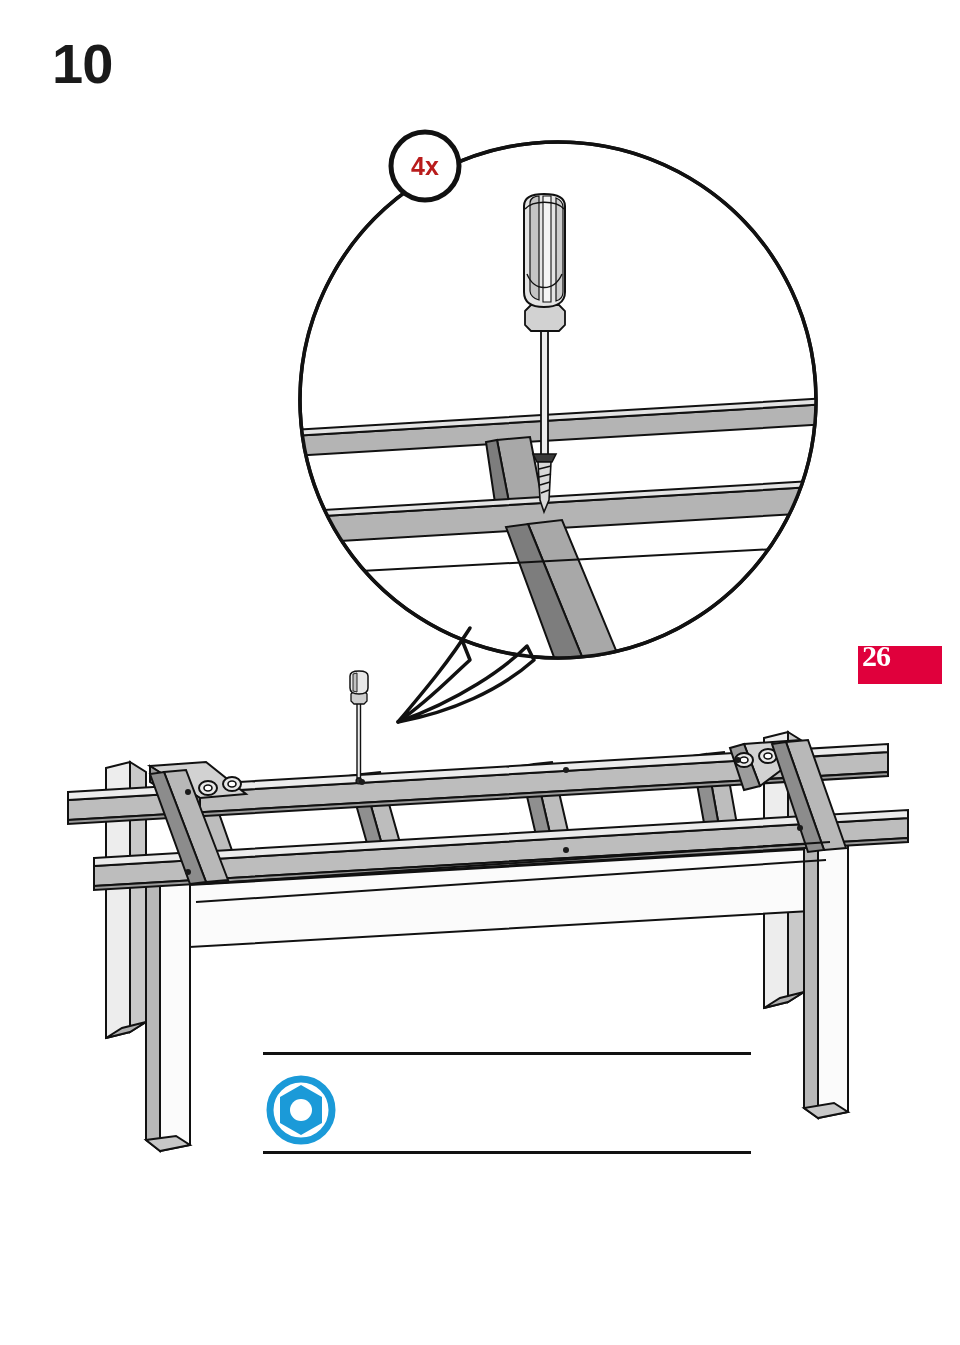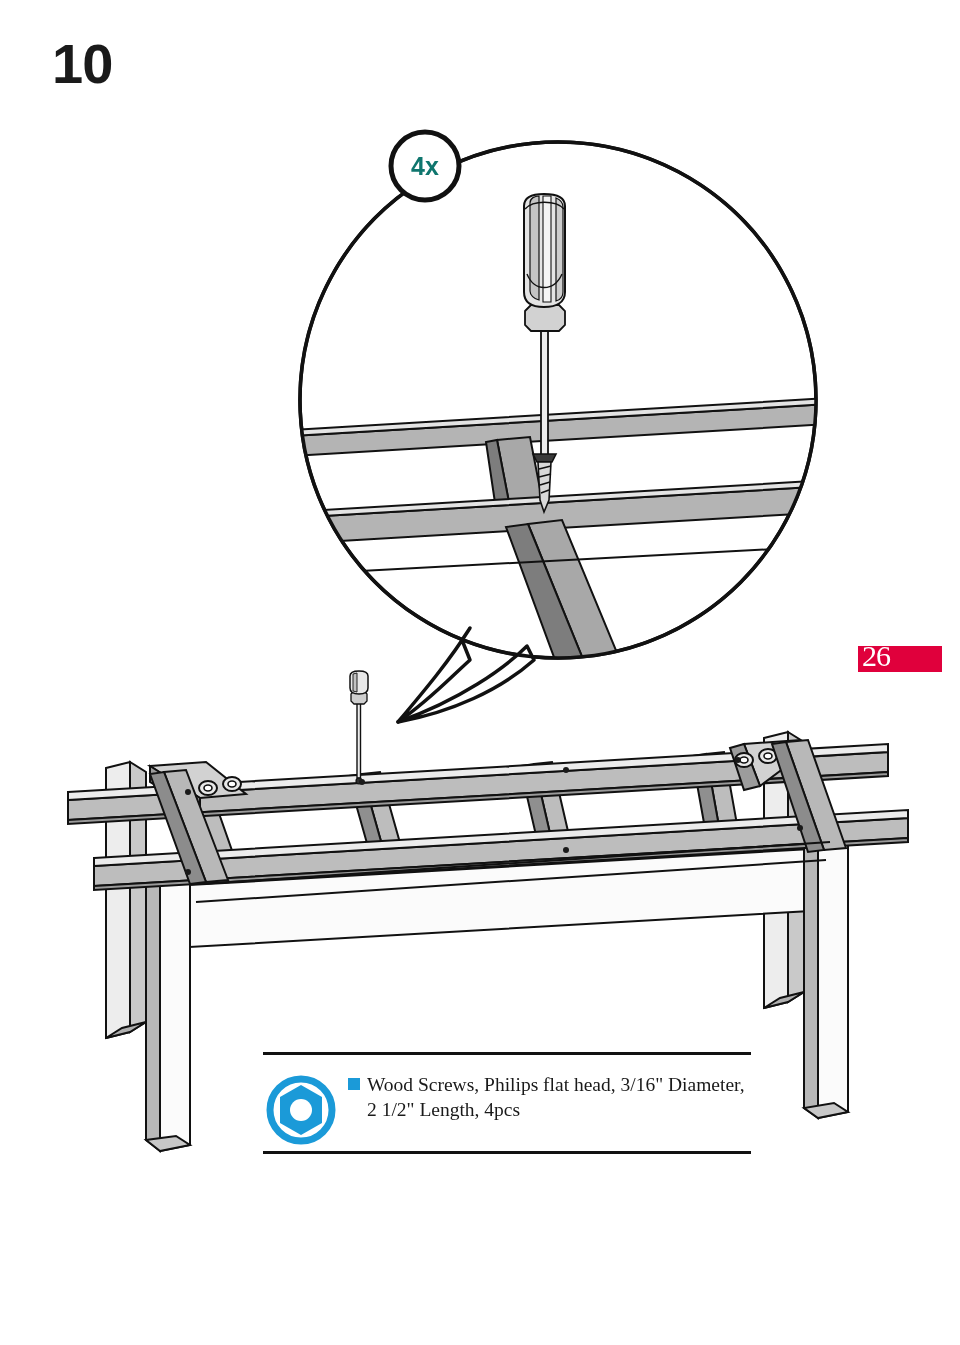"4x" div { color: #0f766e -> #b91c1c }
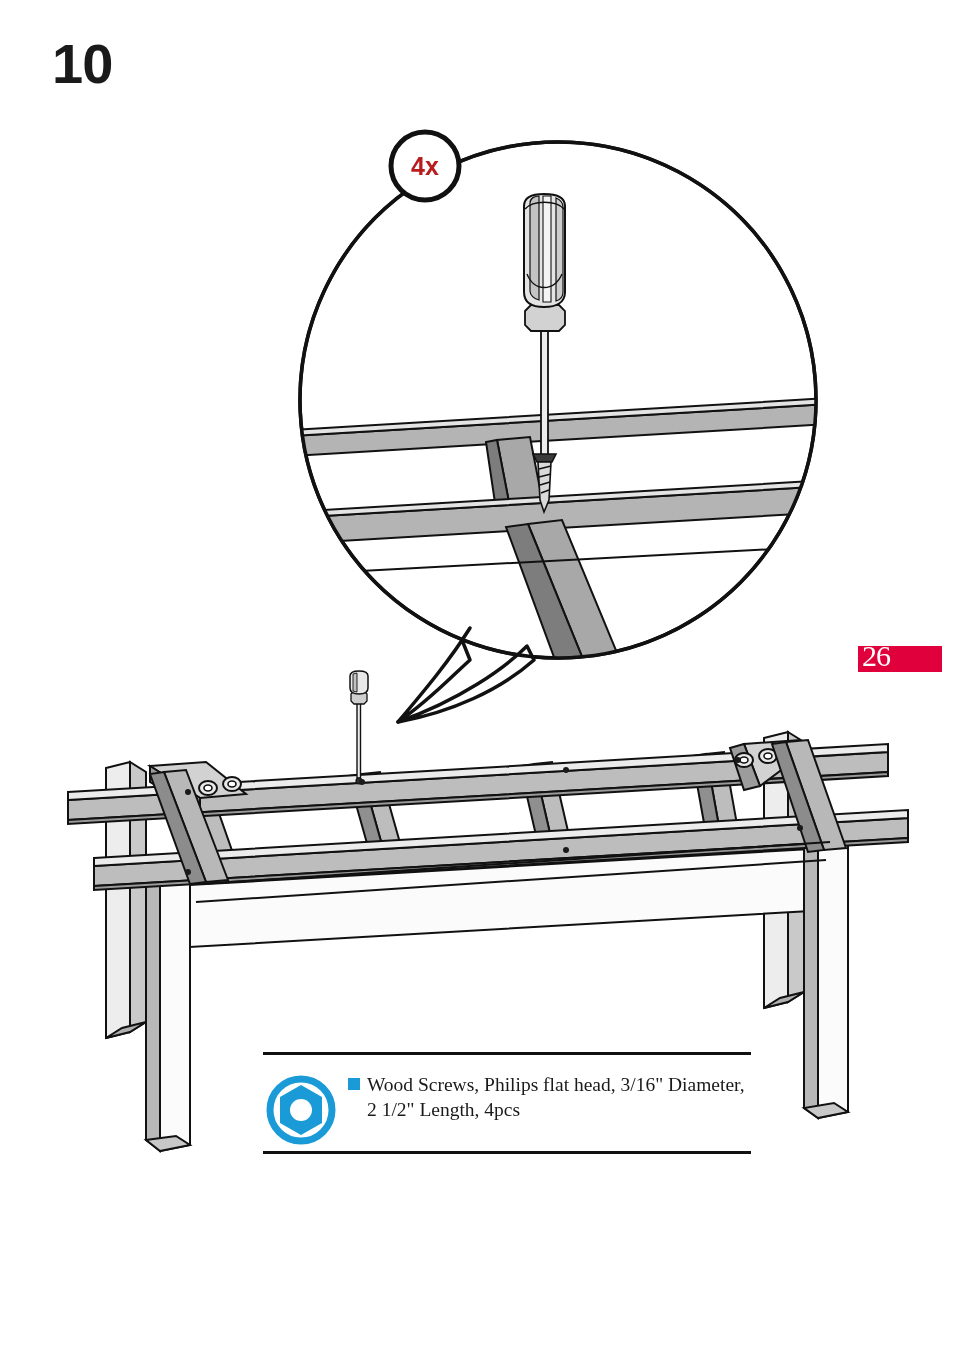"26" #page-badge { font-weight: none -> bold; height: 26px -> 38px }
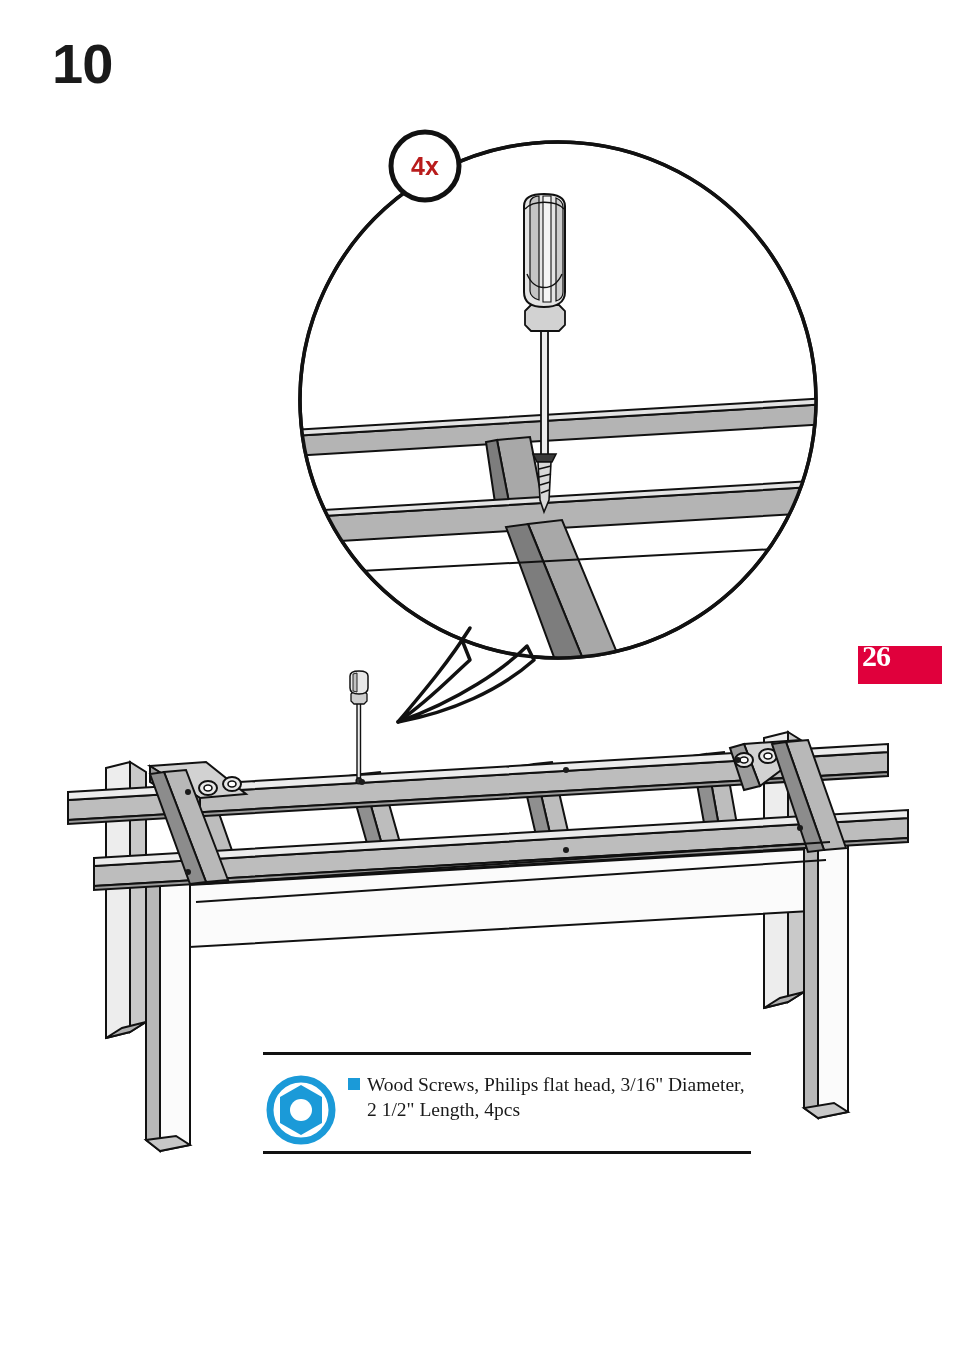"Wood Screws, Philips flat head," div.legend-text { html: <div> <span></span><span>Wood Screws, Philips flat head, 3/16" Diameter,</span><br> <span>2 1/2" Length, 4pcs</span> </div> -> none }
